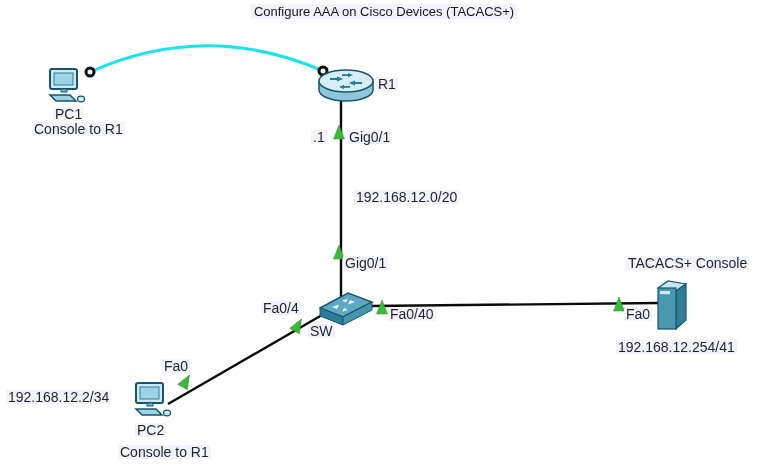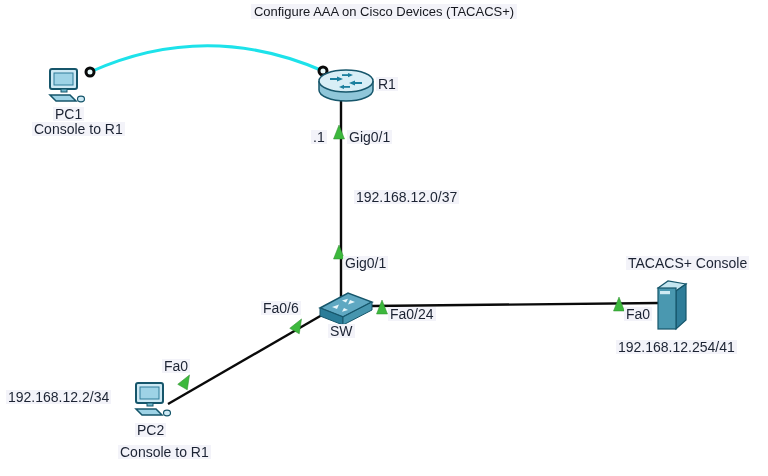"192.168.12.0/37" div.lbl { text: 192.168.12.0/37 -> 192.168.12.0/20 }
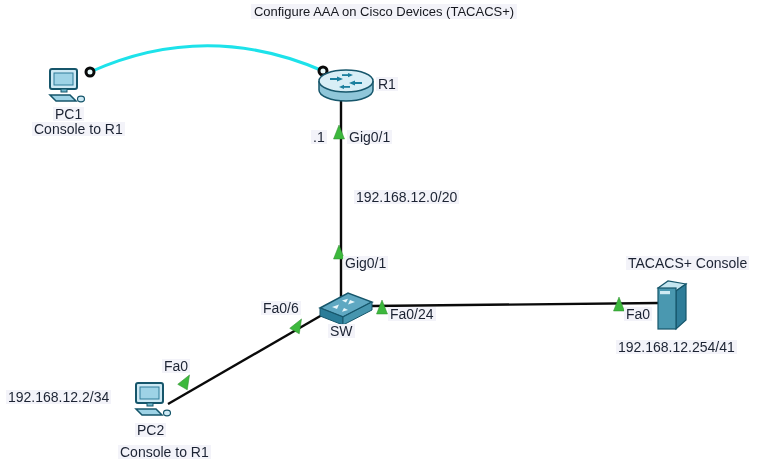"Fa0/6" div.lbl { text: Fa0/6 -> Fa0/4 }
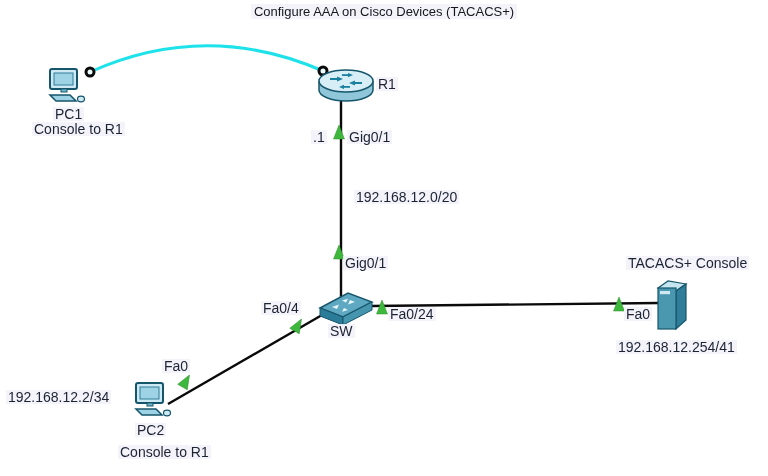"Fa0/24" div.lbl { text: Fa0/24 -> Fa0/40 }
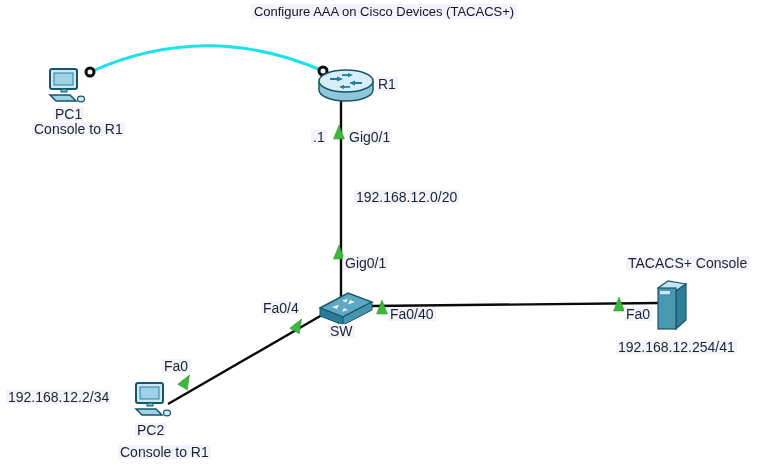"SW" div.lbl { left: 328px -> 308px }
